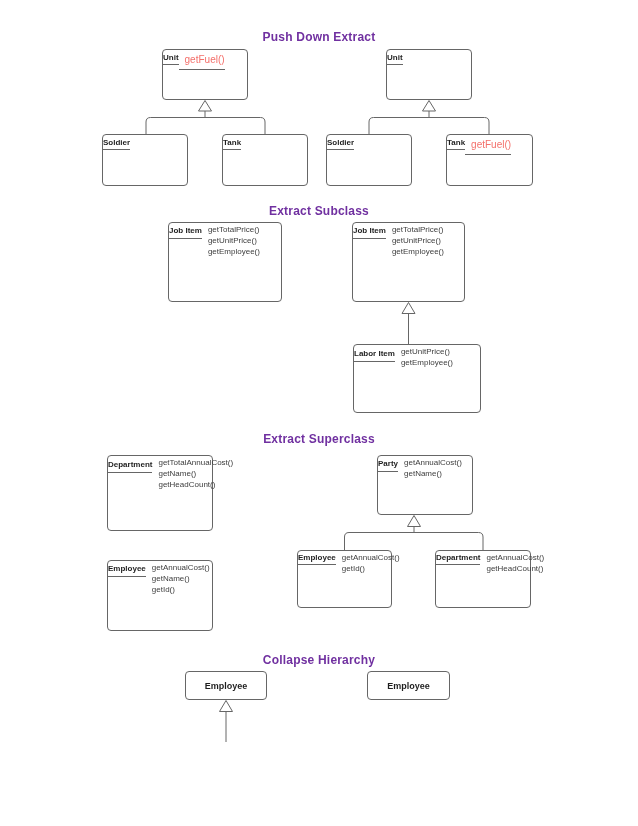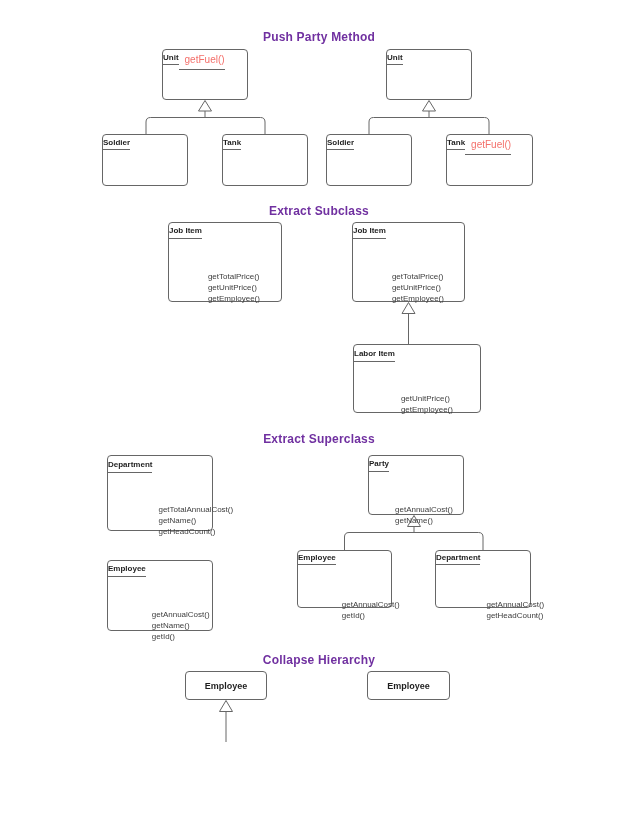"Push Party Method" div.section-title { text: Party Method -> Down Extract }
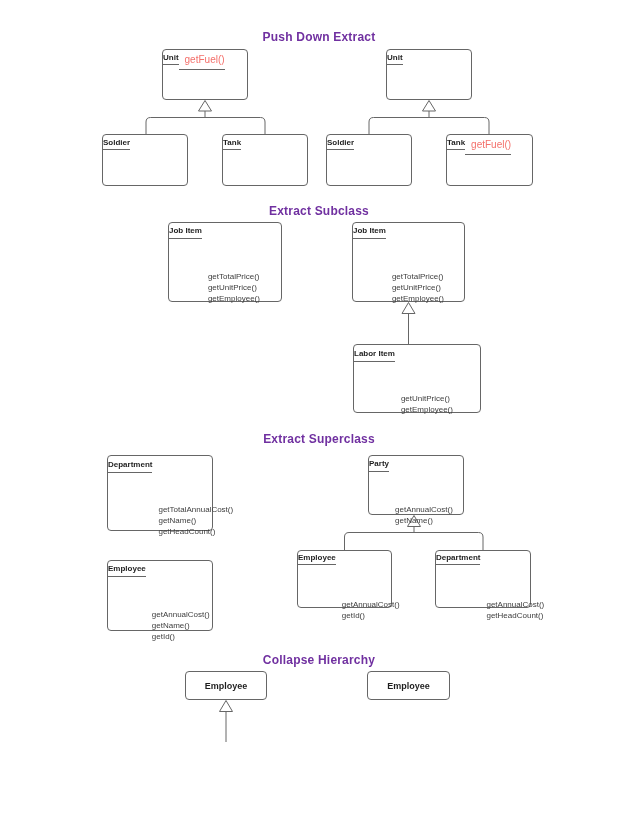"getTotalPrice()" .methods { margin-top: 47px -> none }
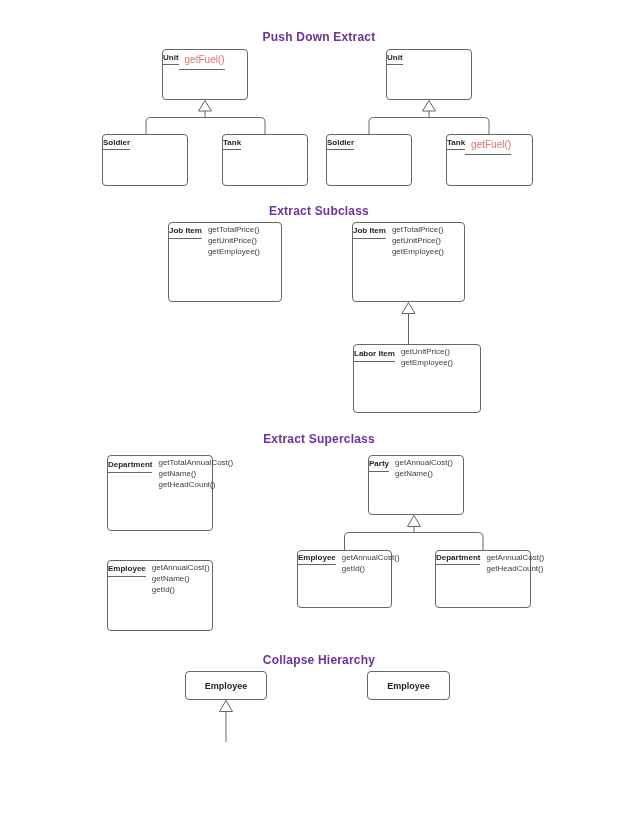"Party" div.uml-box { left: 368px -> 377px }
